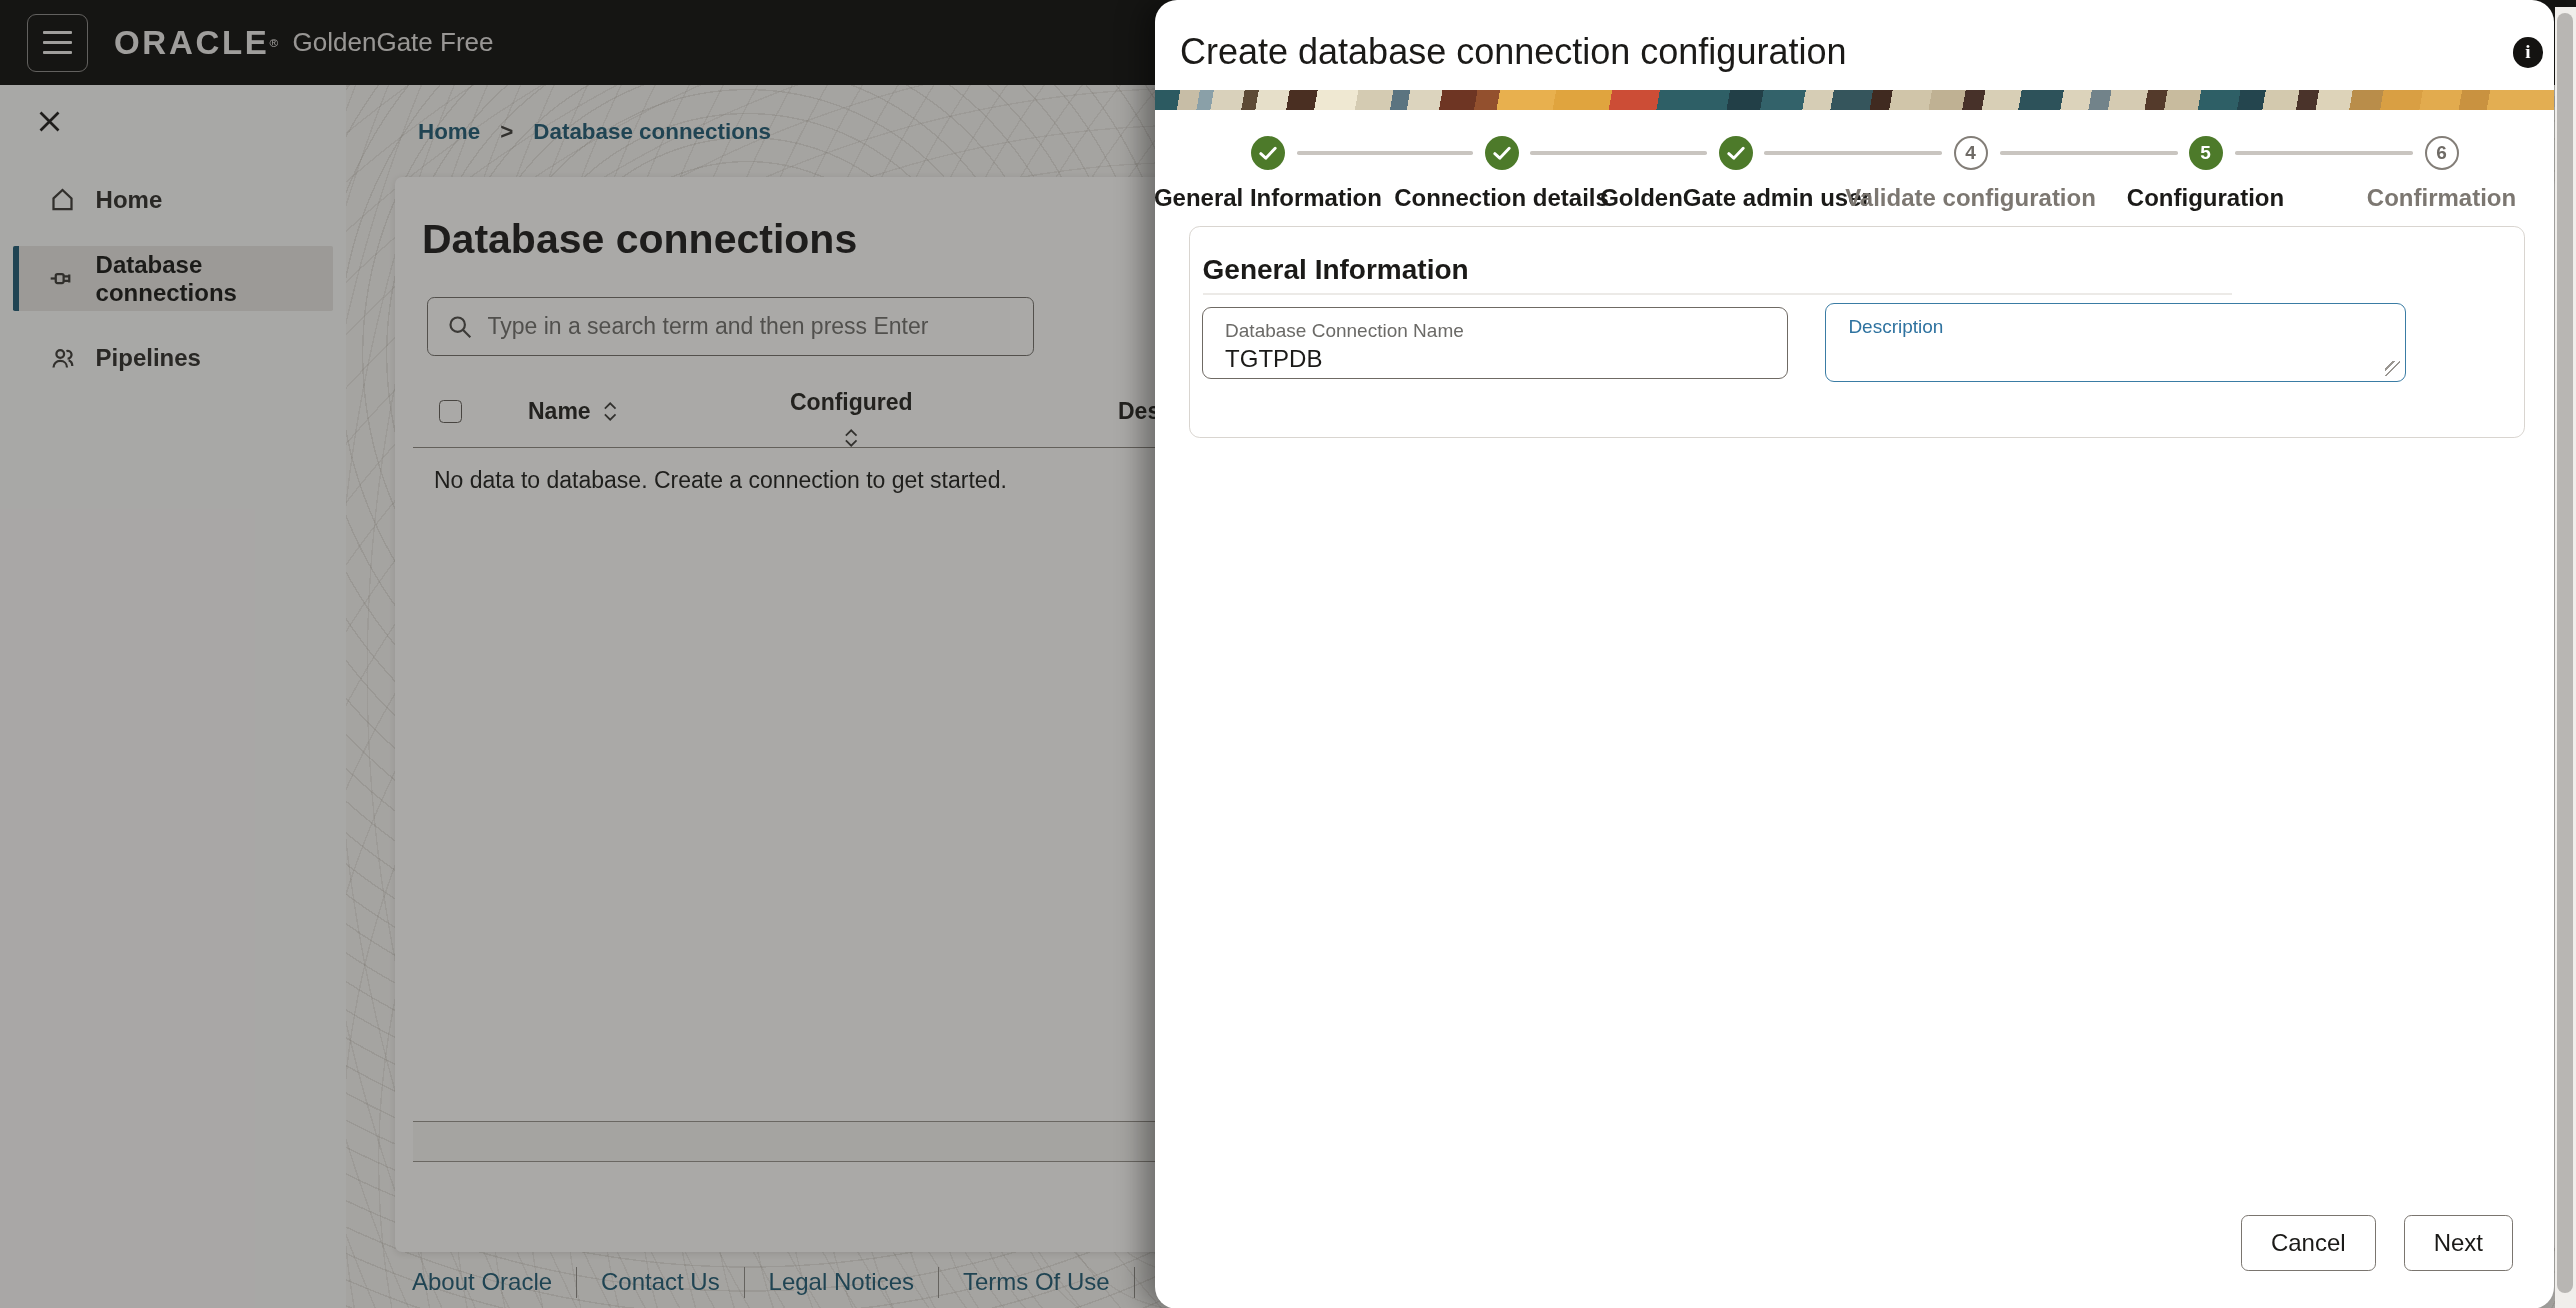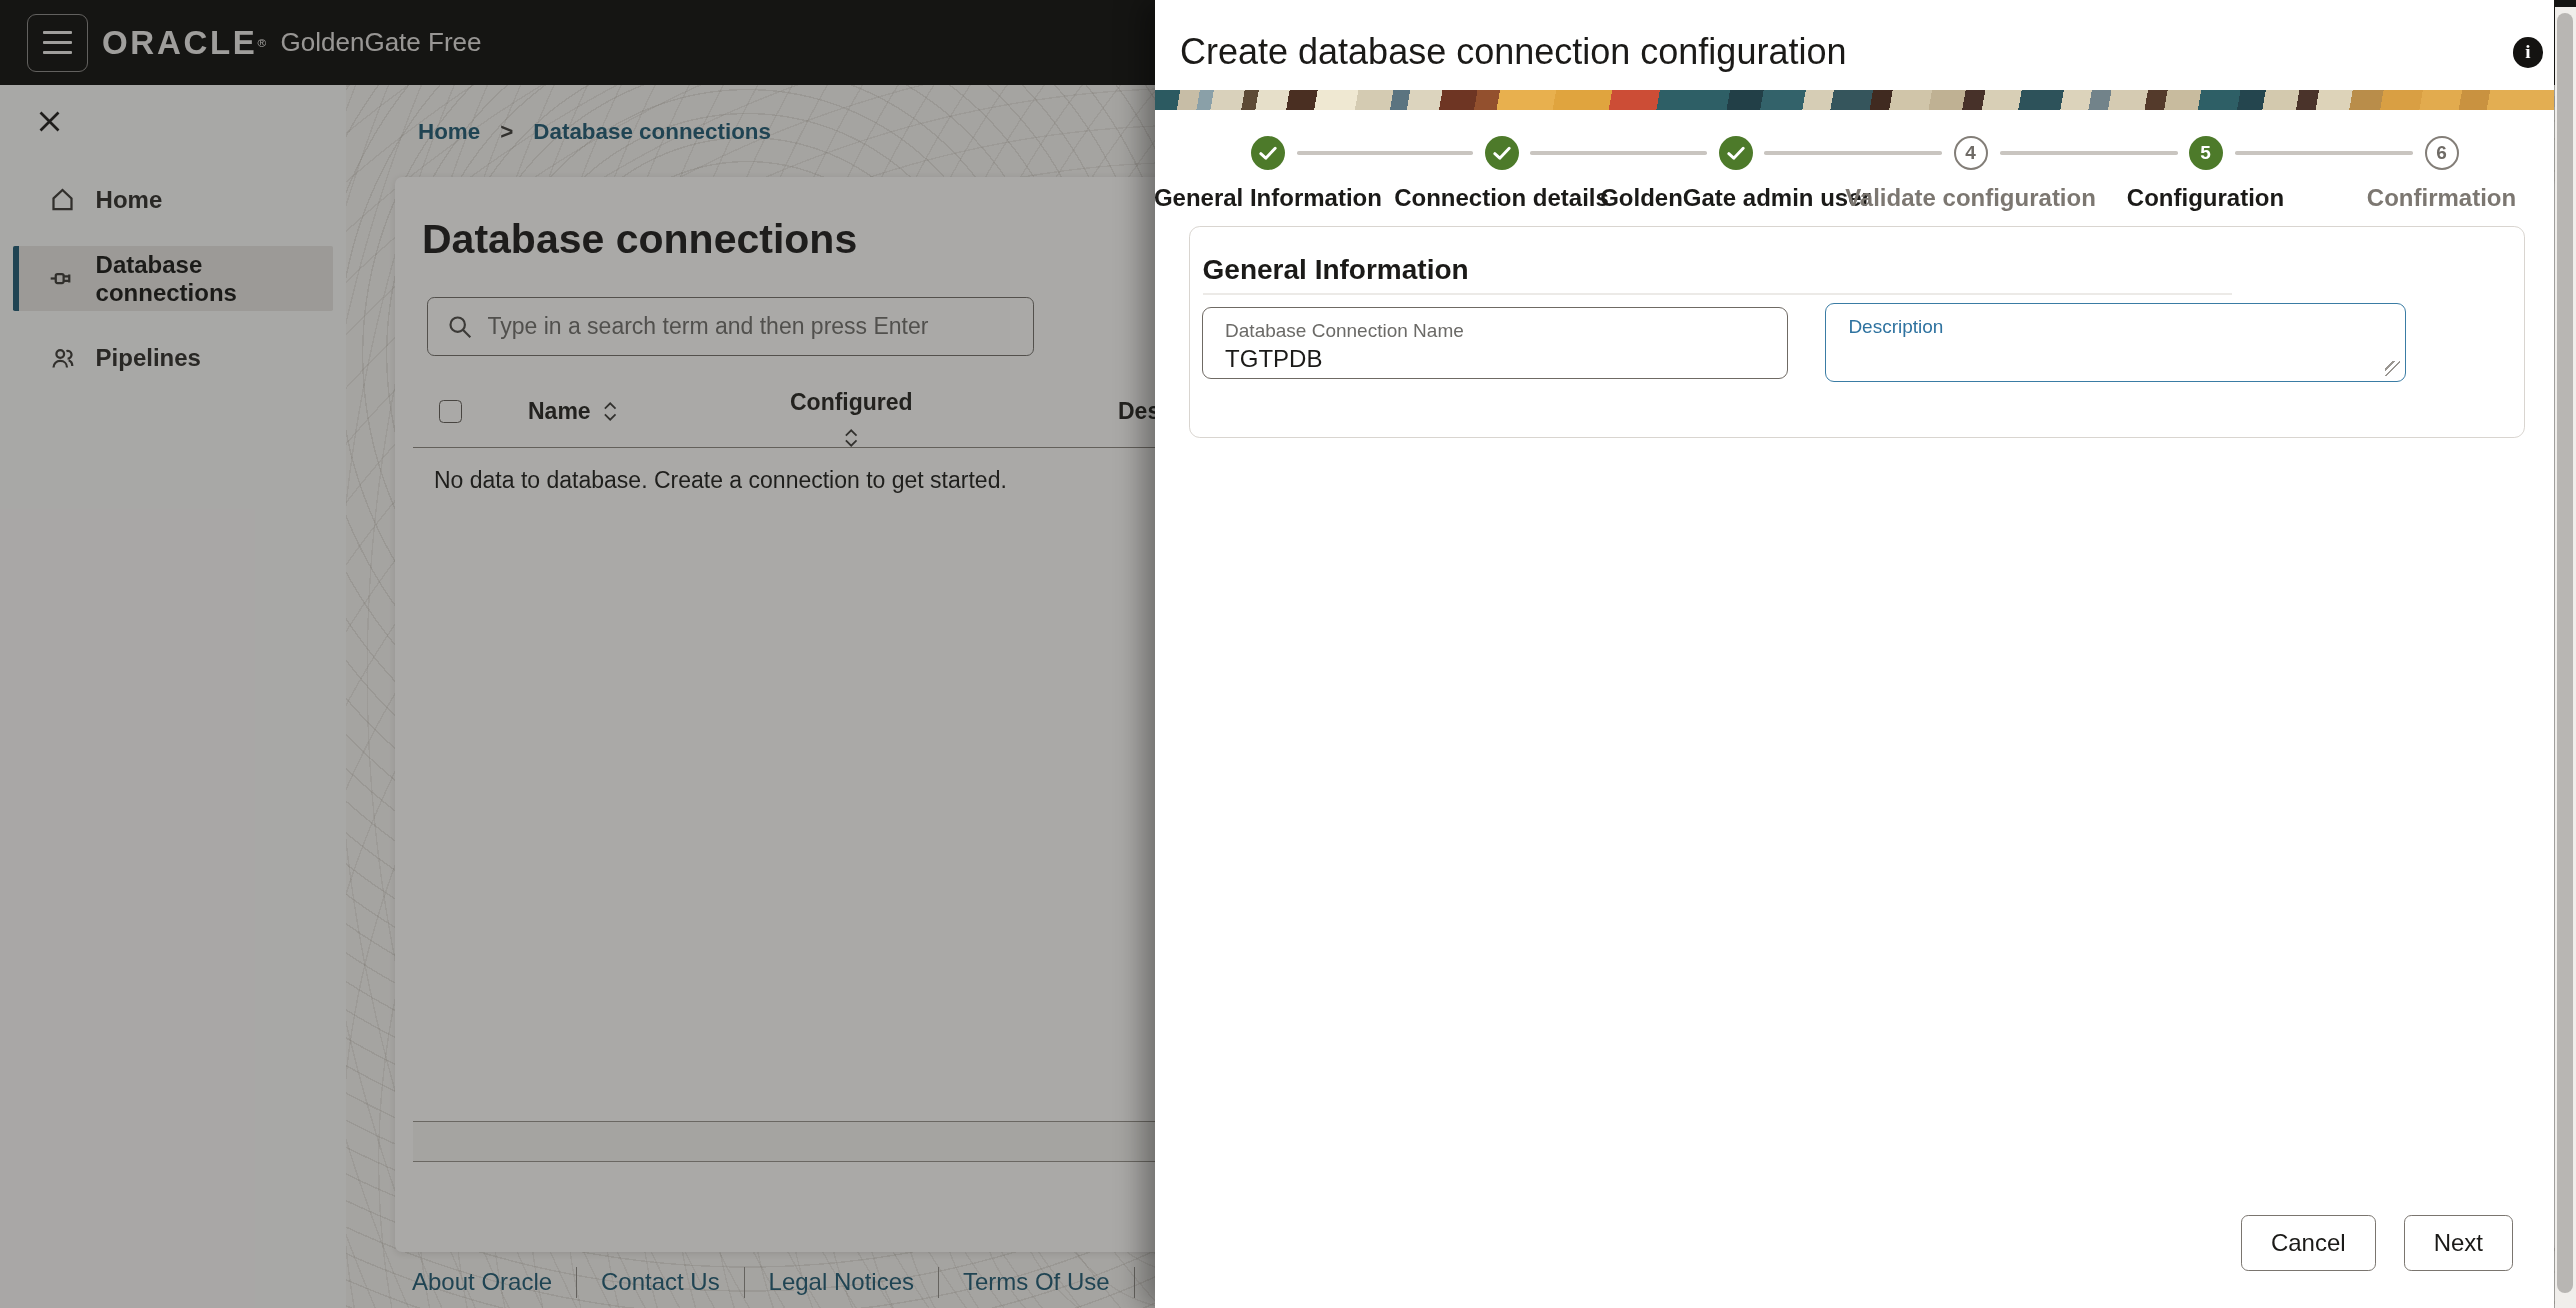"ORACLE" .oracle-word { margin-left: none -> 12px }
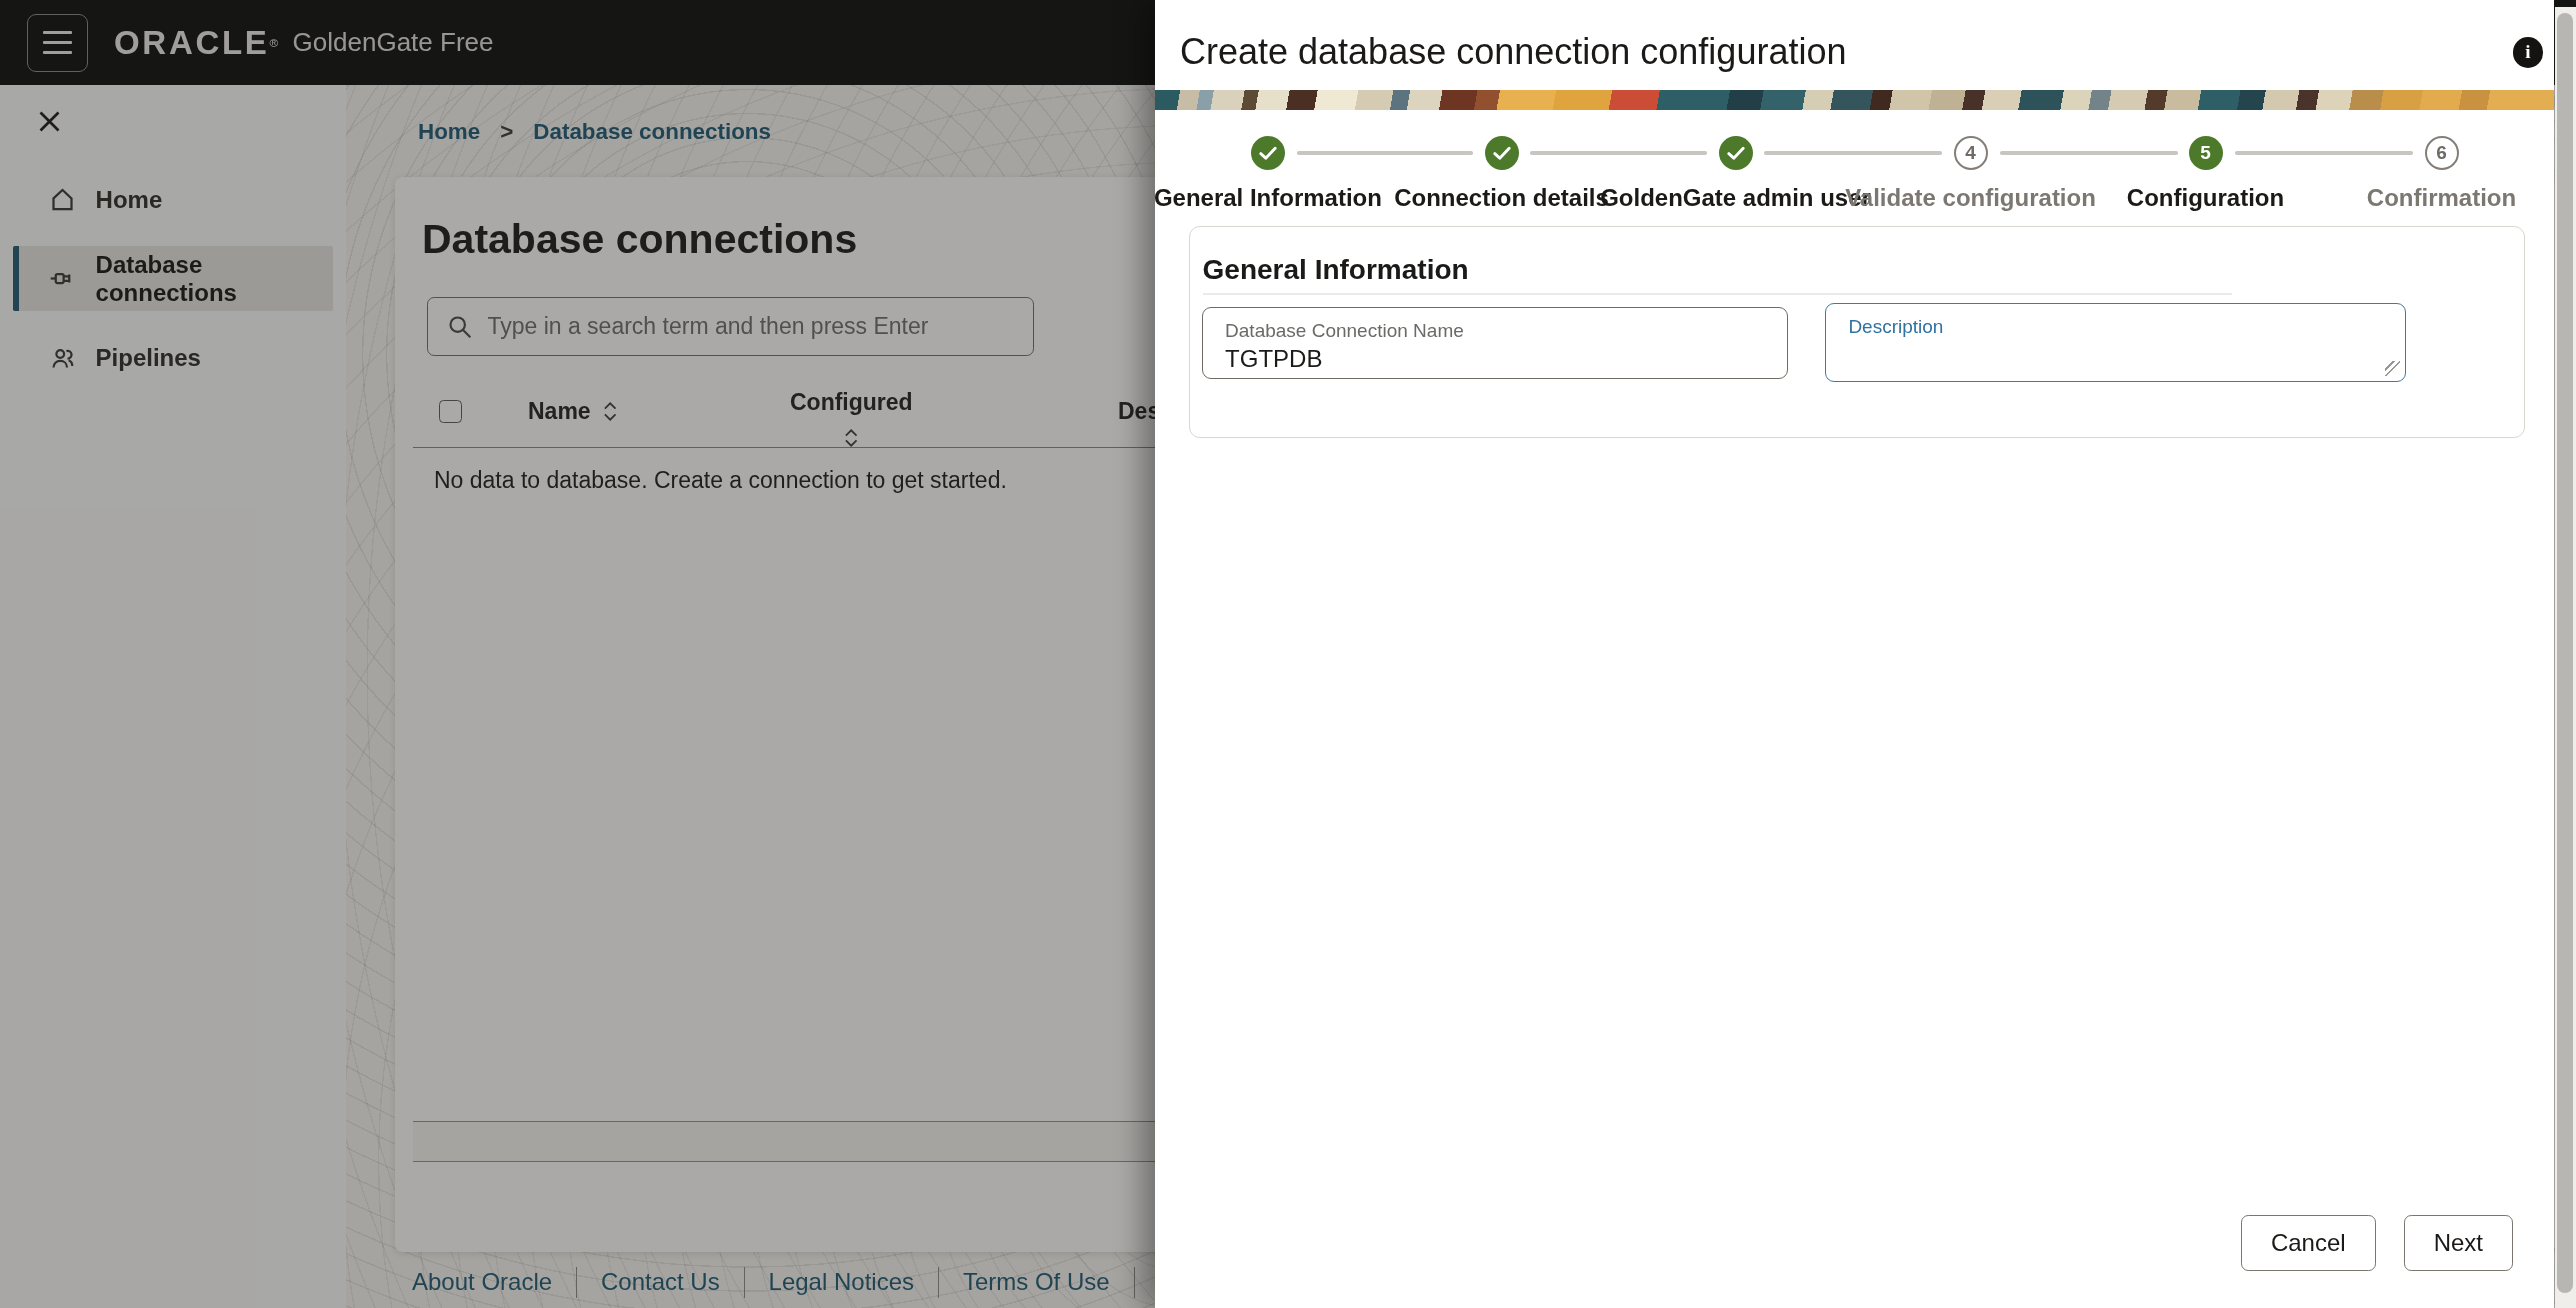"Create database connection configuration" .drawer { border-radius: none -> 22px }
